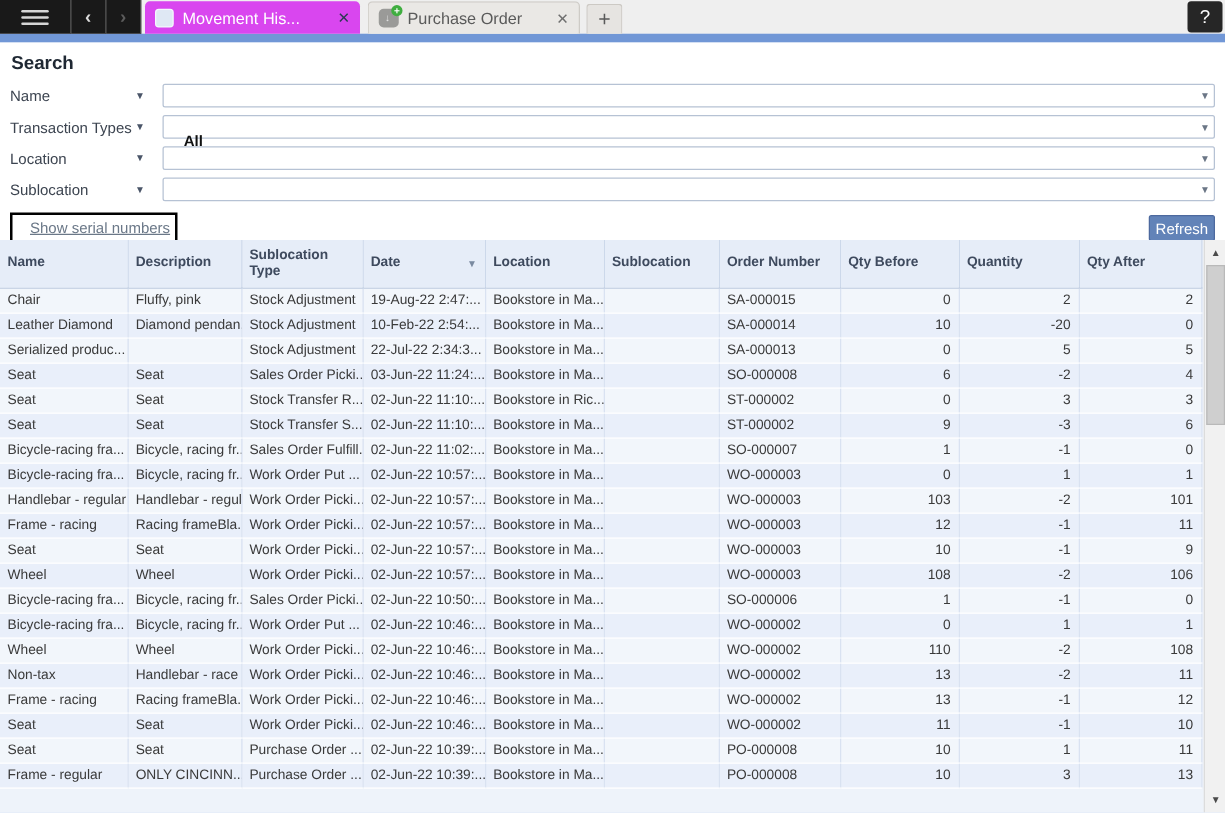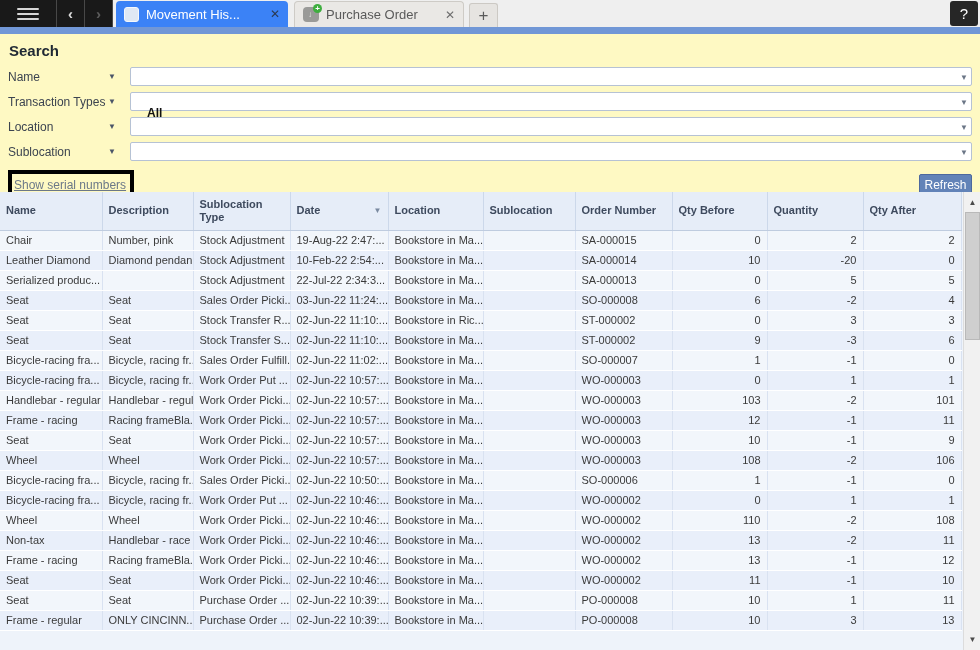"Movement His..." .tab.active { background: #3b82f6 -> #d946ef }
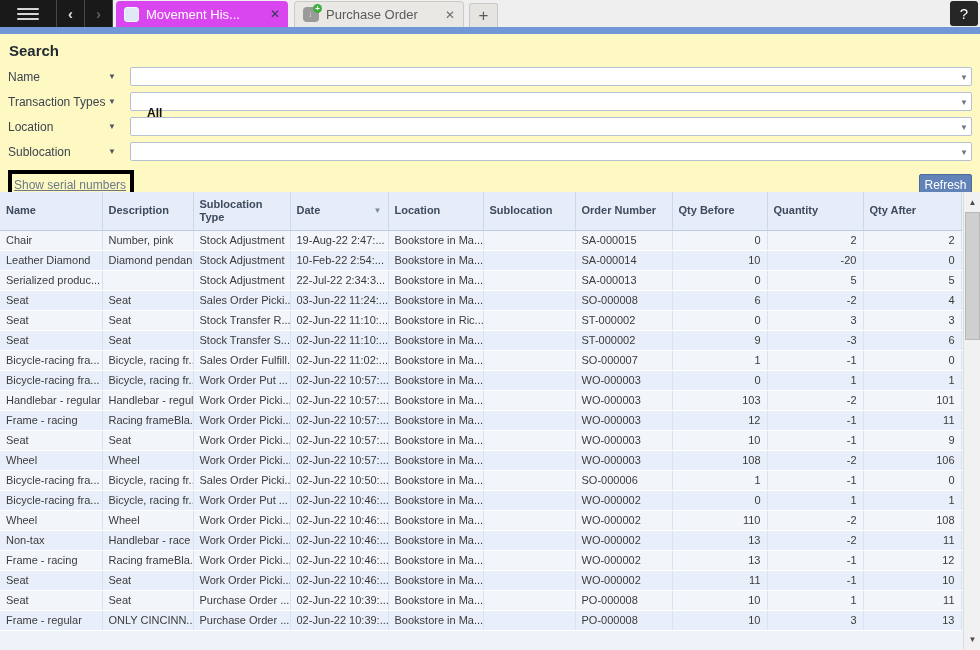"Search" .search-panel { background: #fef9c3 -> #ffffff }
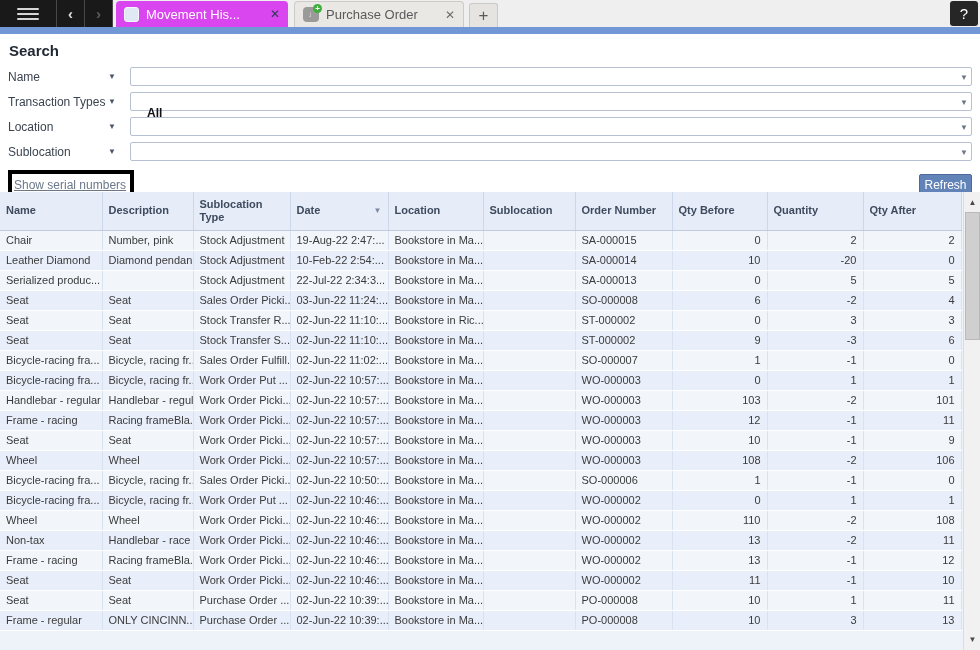"Show serial numbers" .serial-box { border: 4px solid #000000 -> 2px solid #000000; padding: 1px 4px 2px 2px -> 1px 4px 2px 14px }
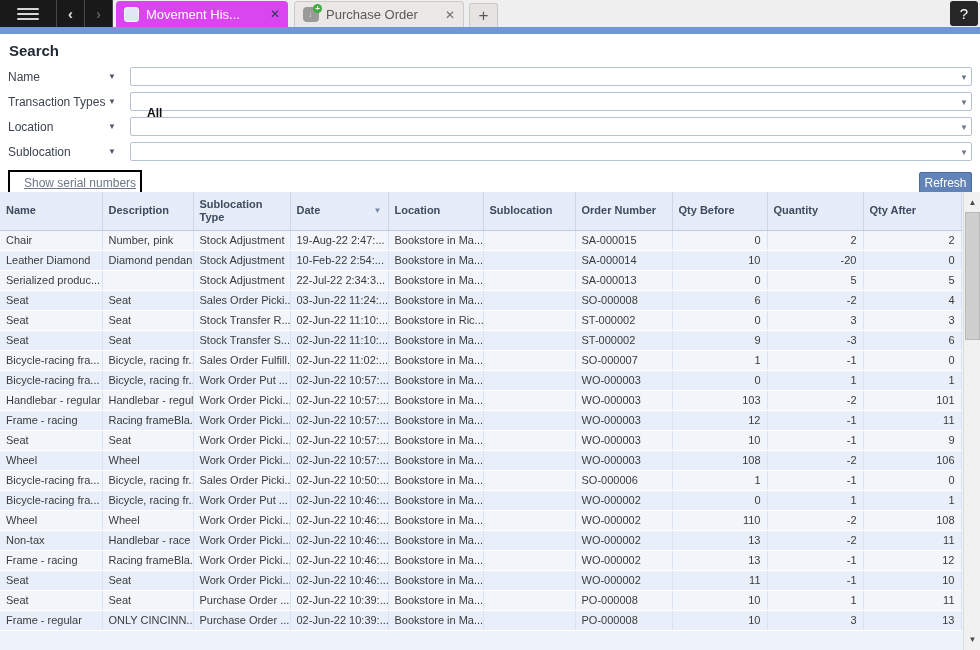"Number, pink" td.c1 { text: Number -> Fluffy }
